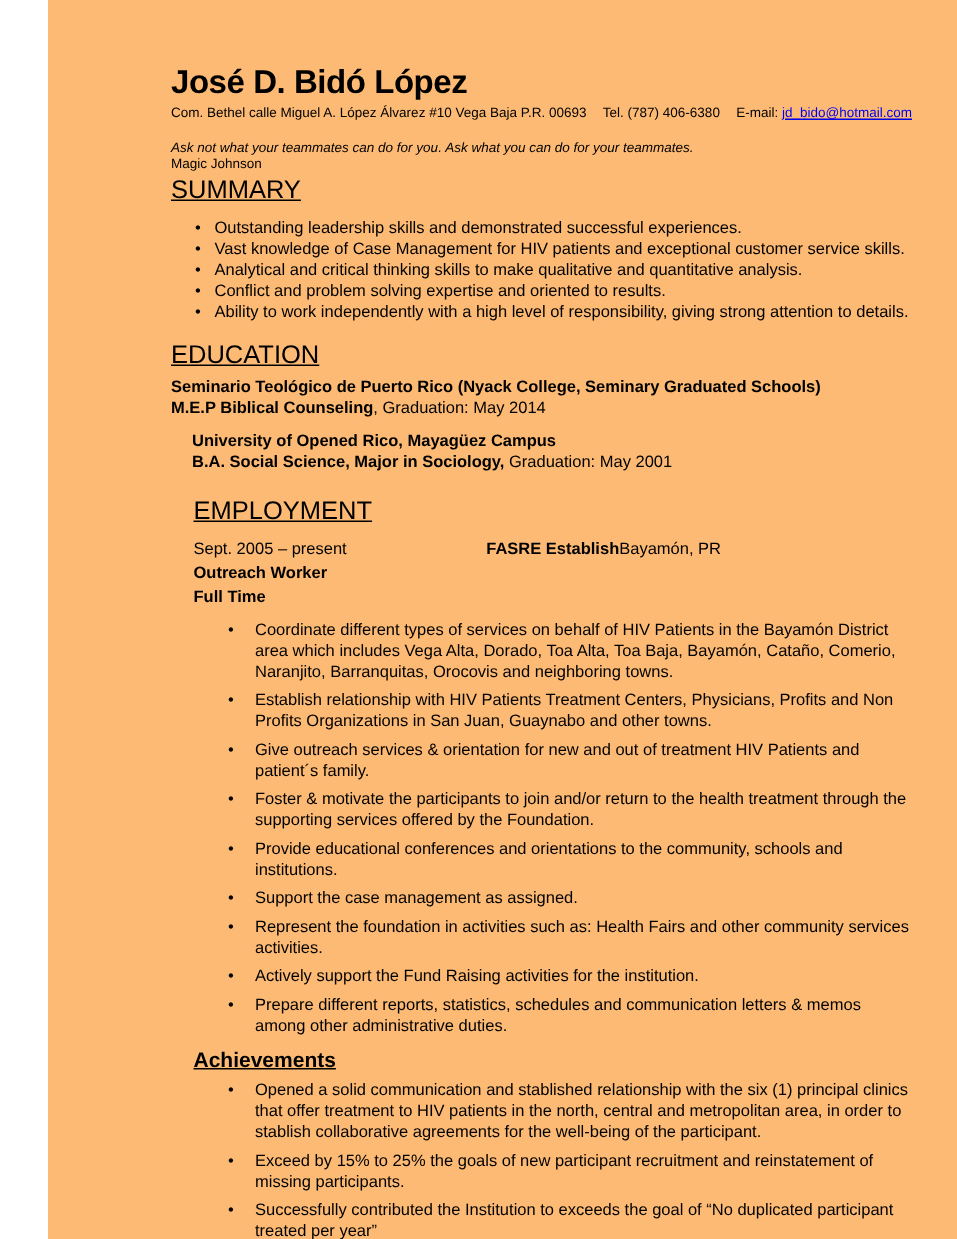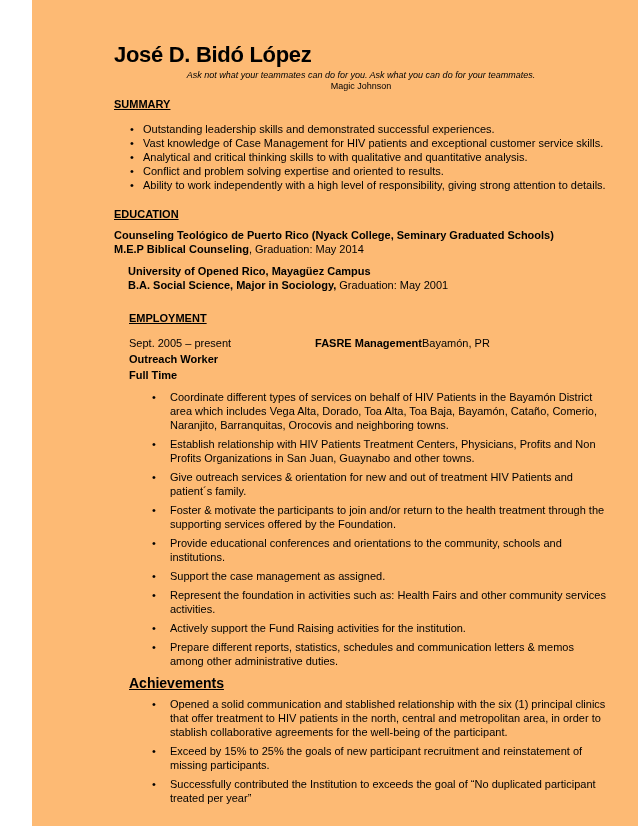"Com. Bethel calle Miguel A." div.contact { html: none -> <div> <span>Com. Bethel calle Miguel A. López Álvarez #10 Vega Baja P.R. 00693</span> <span>Tel. (787) 406-6380</span> <span><span>E-mail: </span><a>jd_bido@hotmail.com</a></span> </div> }
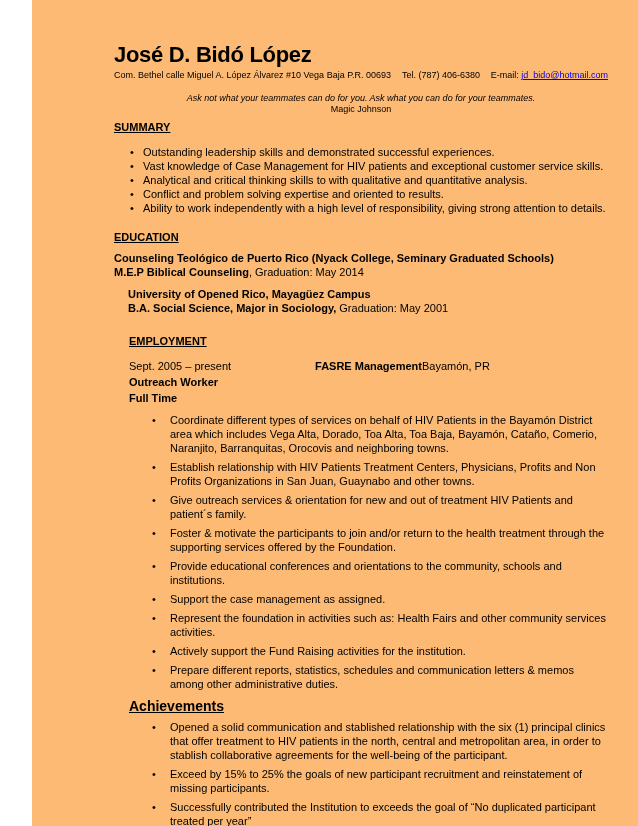"Ask not what your teammates" .quote { text-align: center -> left }
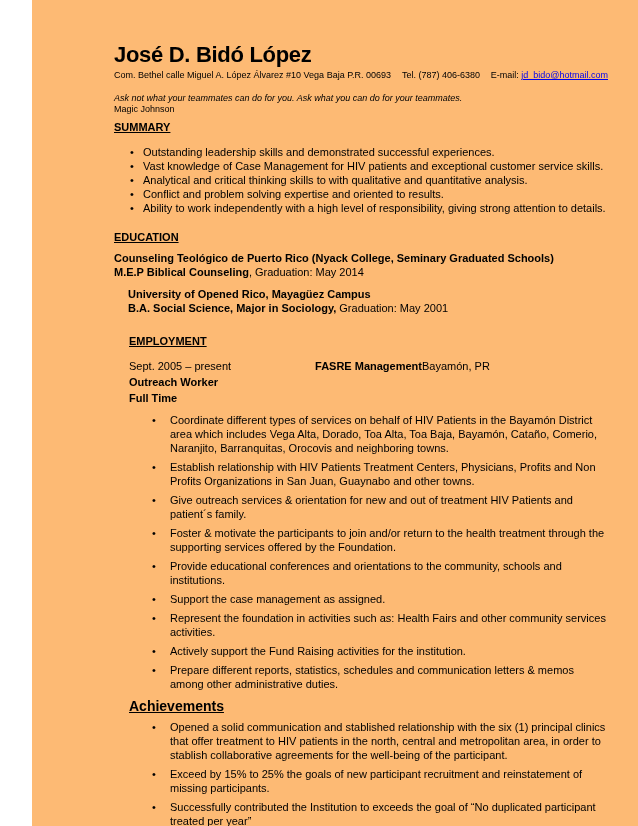"SUMMARY" h2.sect { font-size: 11px -> 17px; font-weight: bold -> normal }
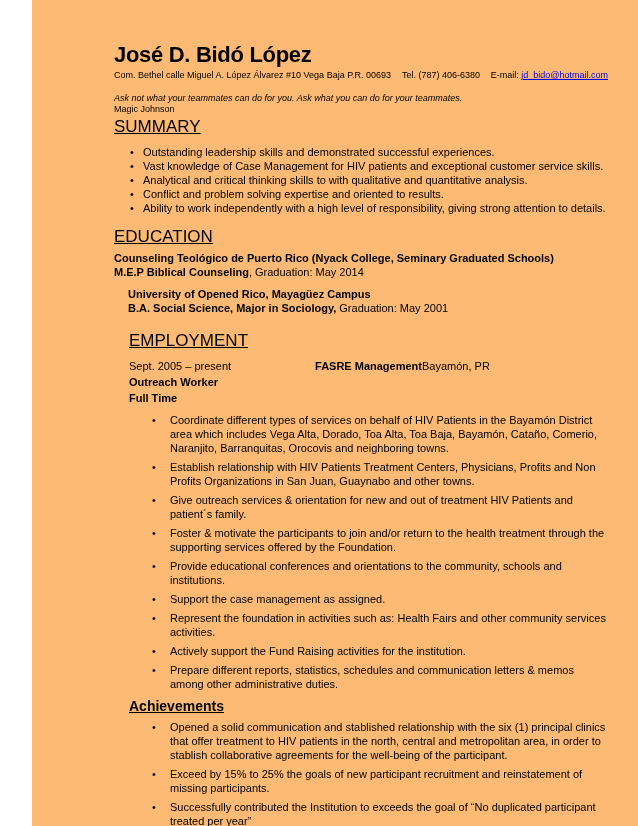"Analytical and critical thinking skills" span { text: with -> make }
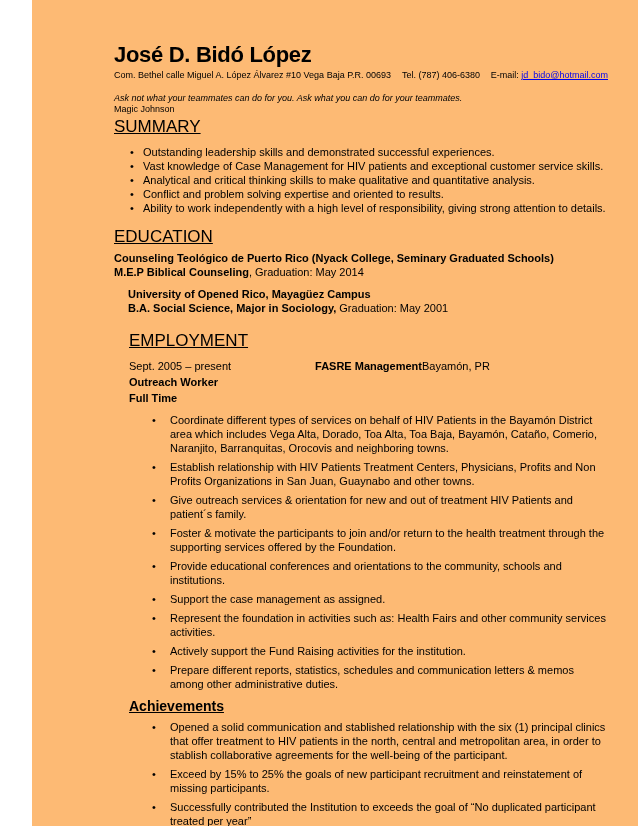"Counseling Teológico de Puerto Rico" div.b { text: Counseling -> Seminario }
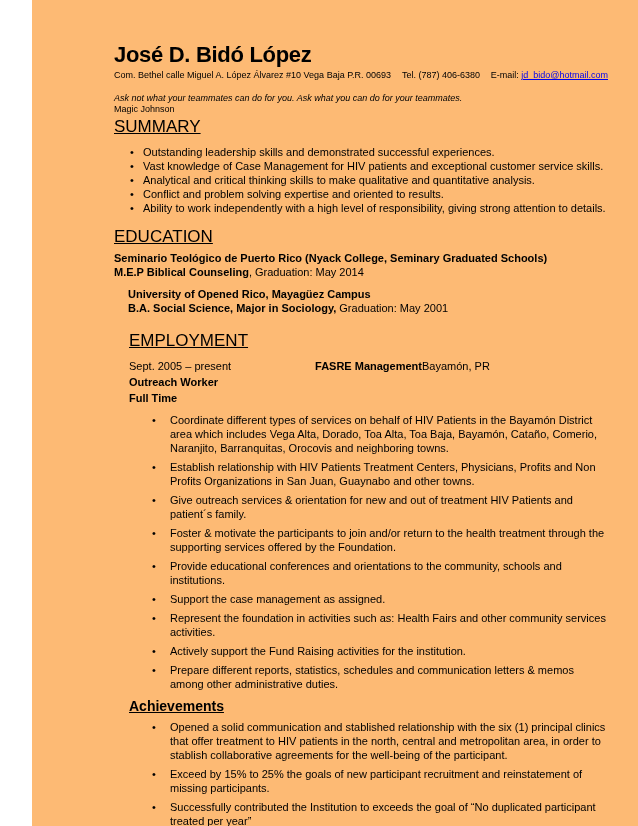"FASRE Management" span.center { text: Management -> Establish }
